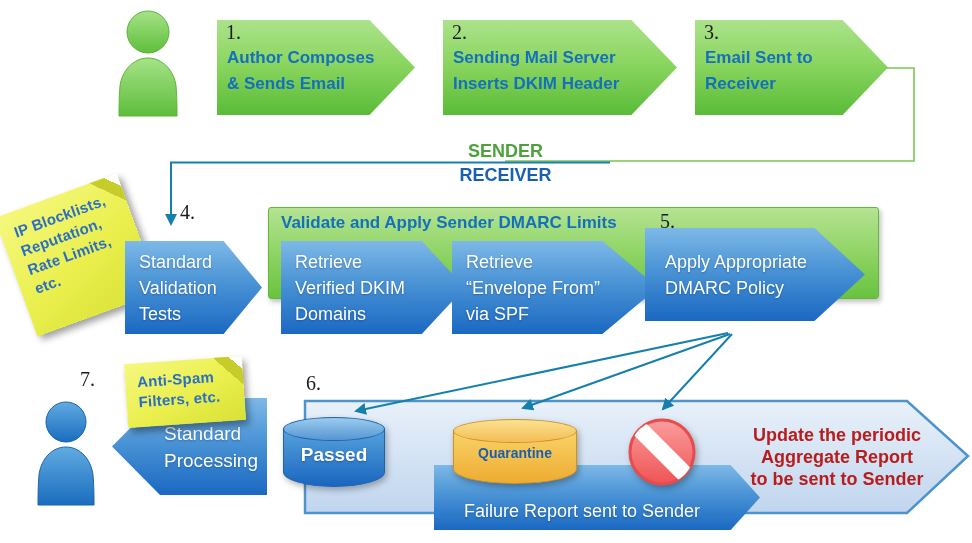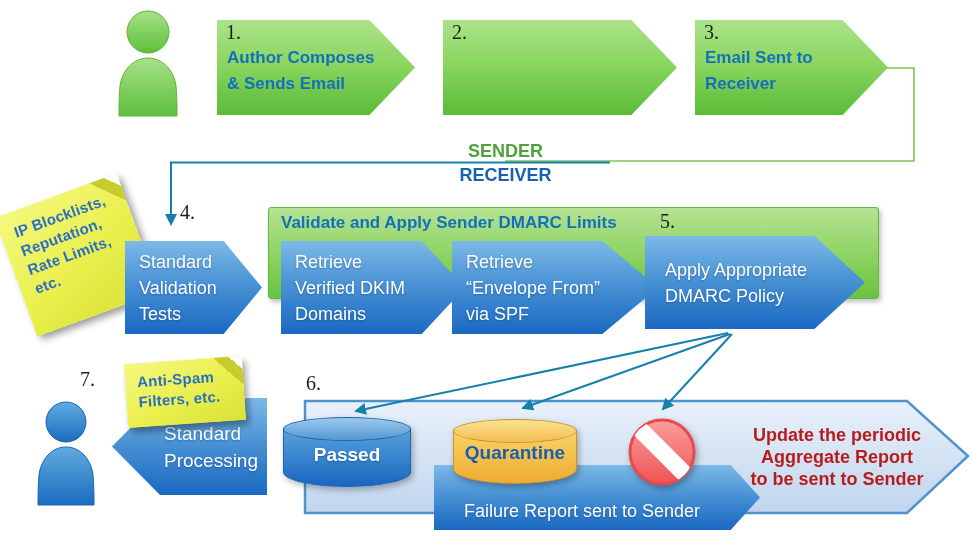"Sending Mail Server" div.lbl-g { html: none -> <div>Sending Mail Server Inserts DKIM Header</div> }
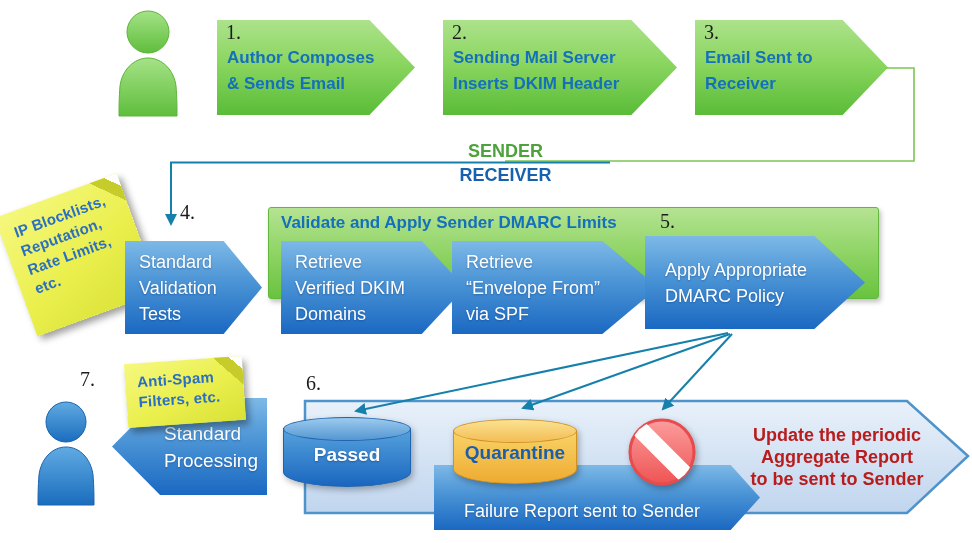"Apply Appropriate" div.chev { top: 236px -> 228px }
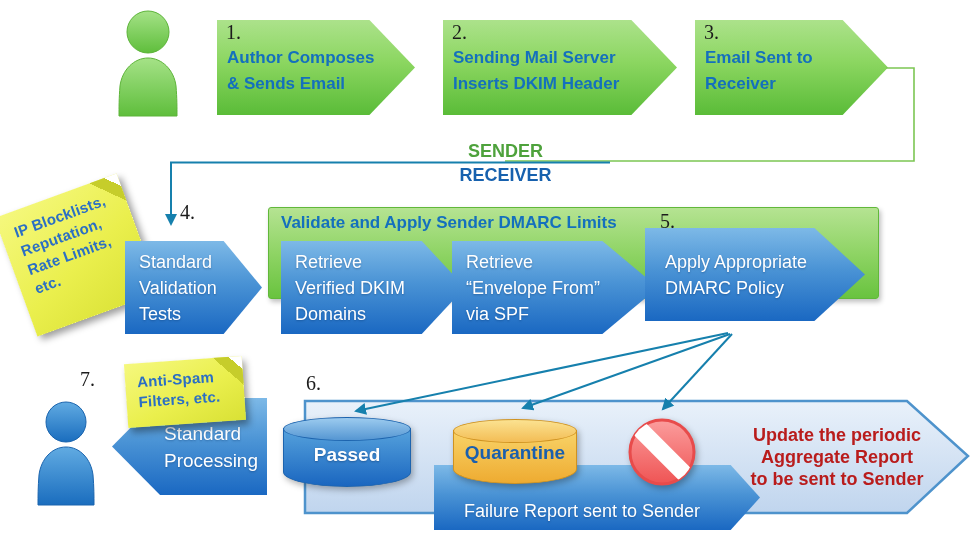"Passed" div.cyl { width: 128px -> 102px }
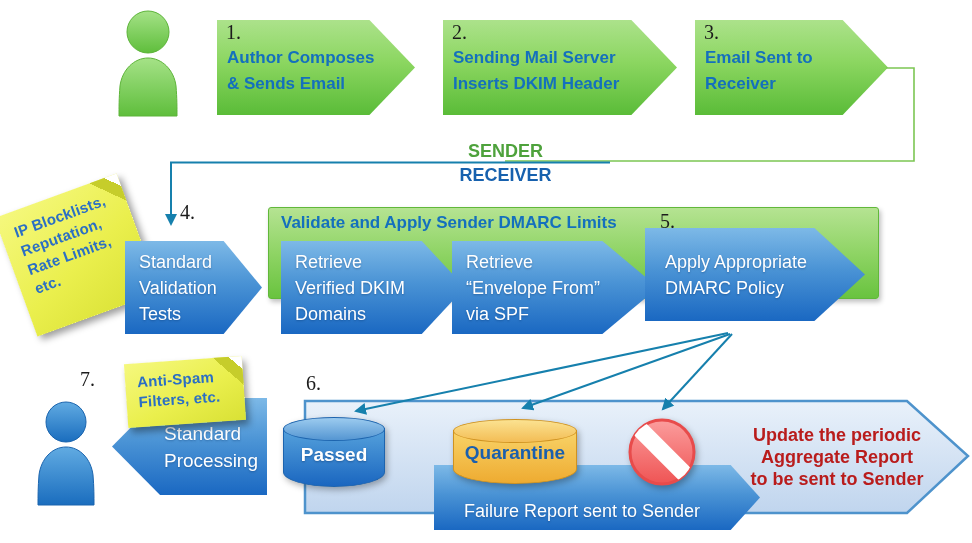"Quarantine" .cyl.orangecyl .txt { font-size: 19px -> 14px }
